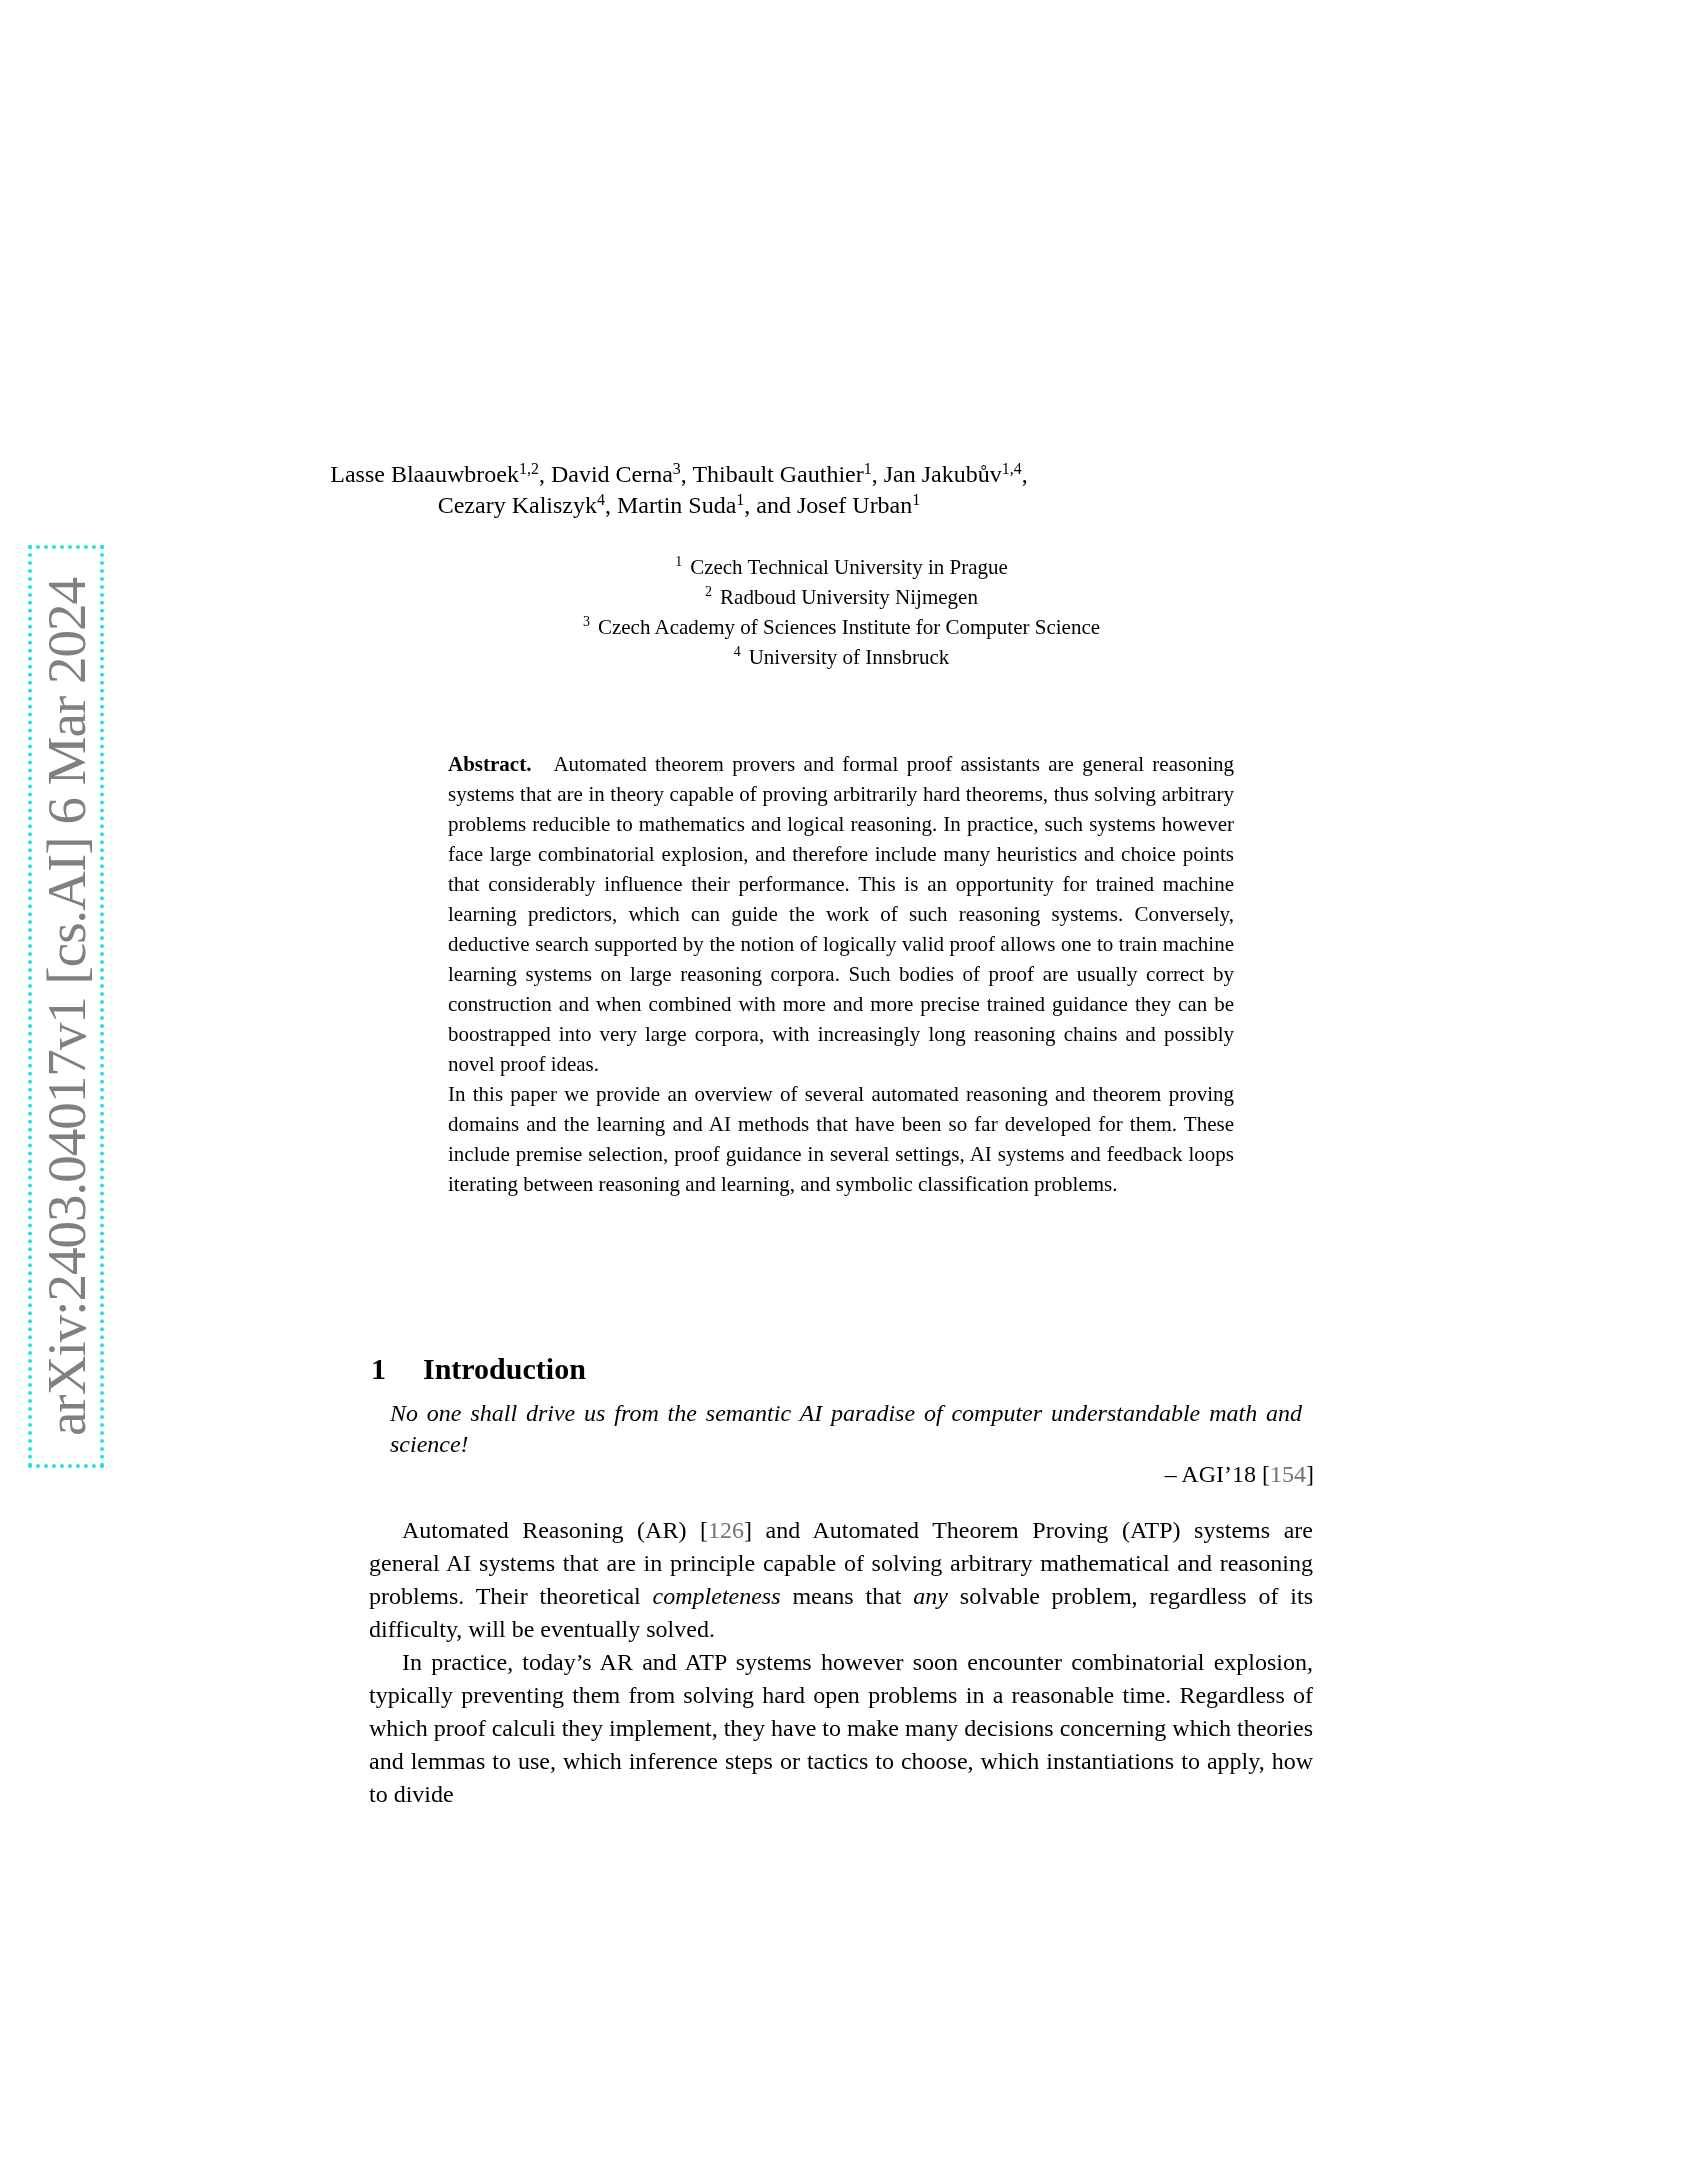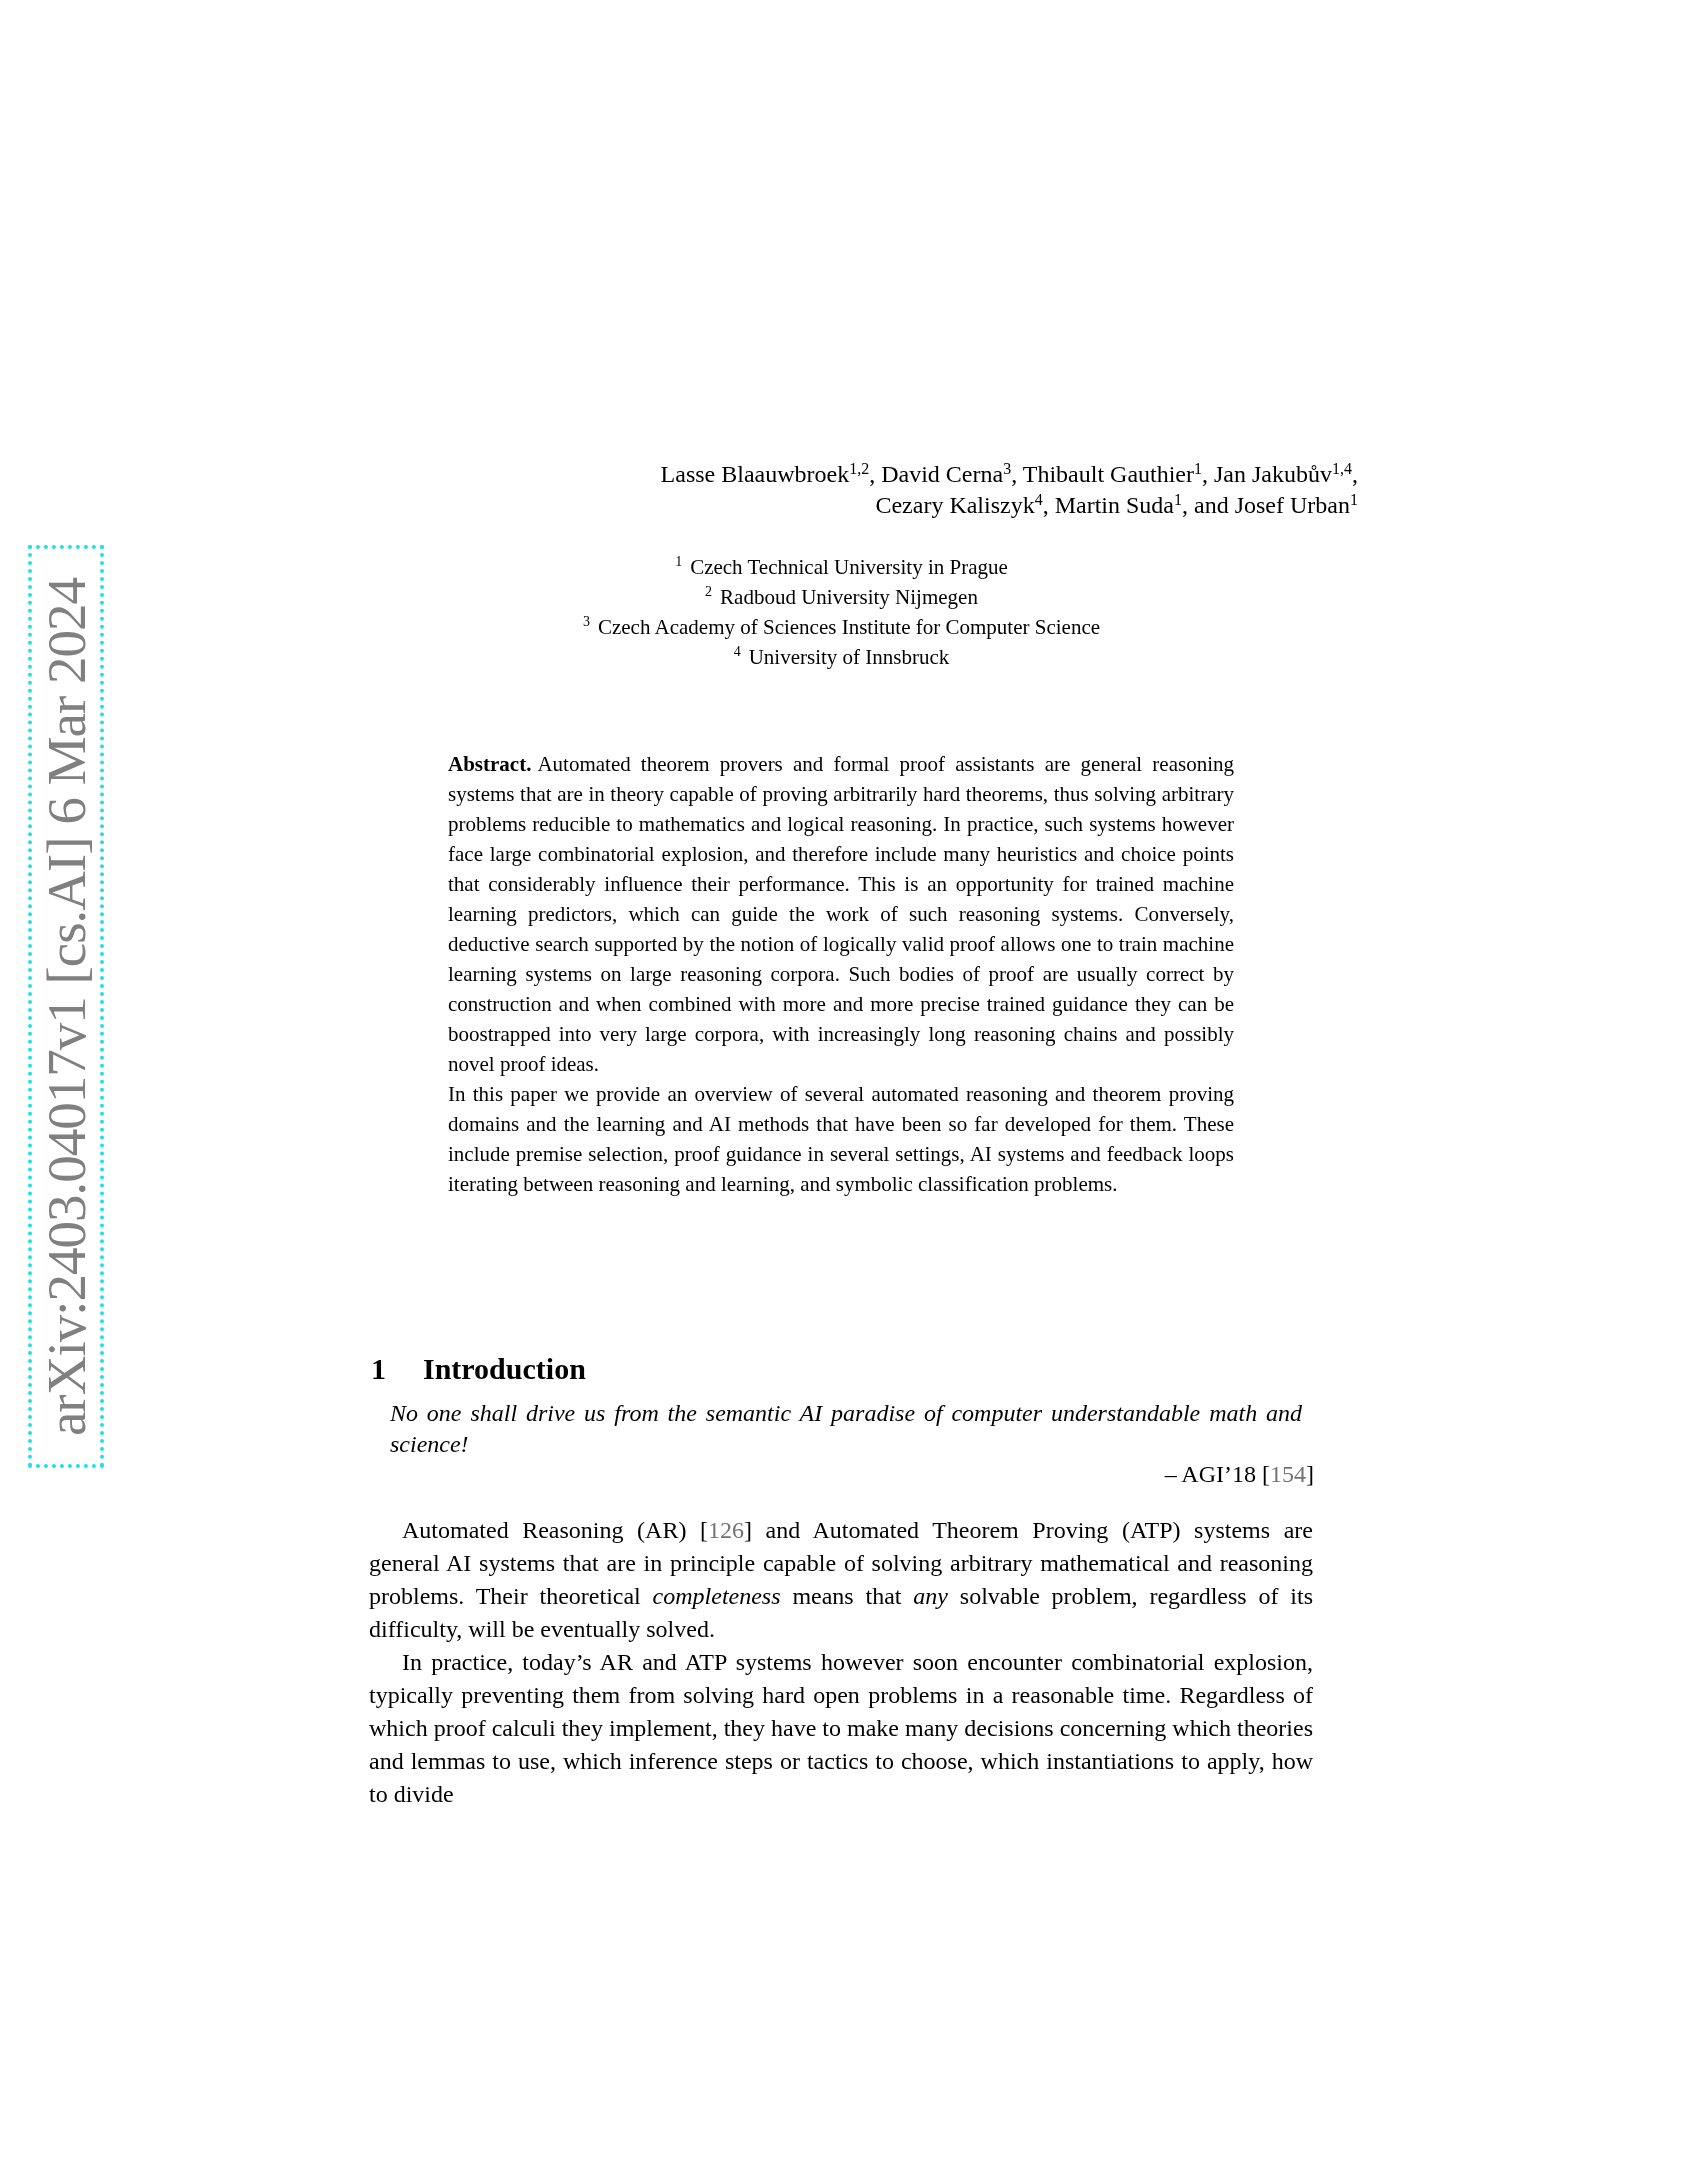"Lasse Blaauwbroek1,2, David Cerna3," .authors { text-align: right -> center }
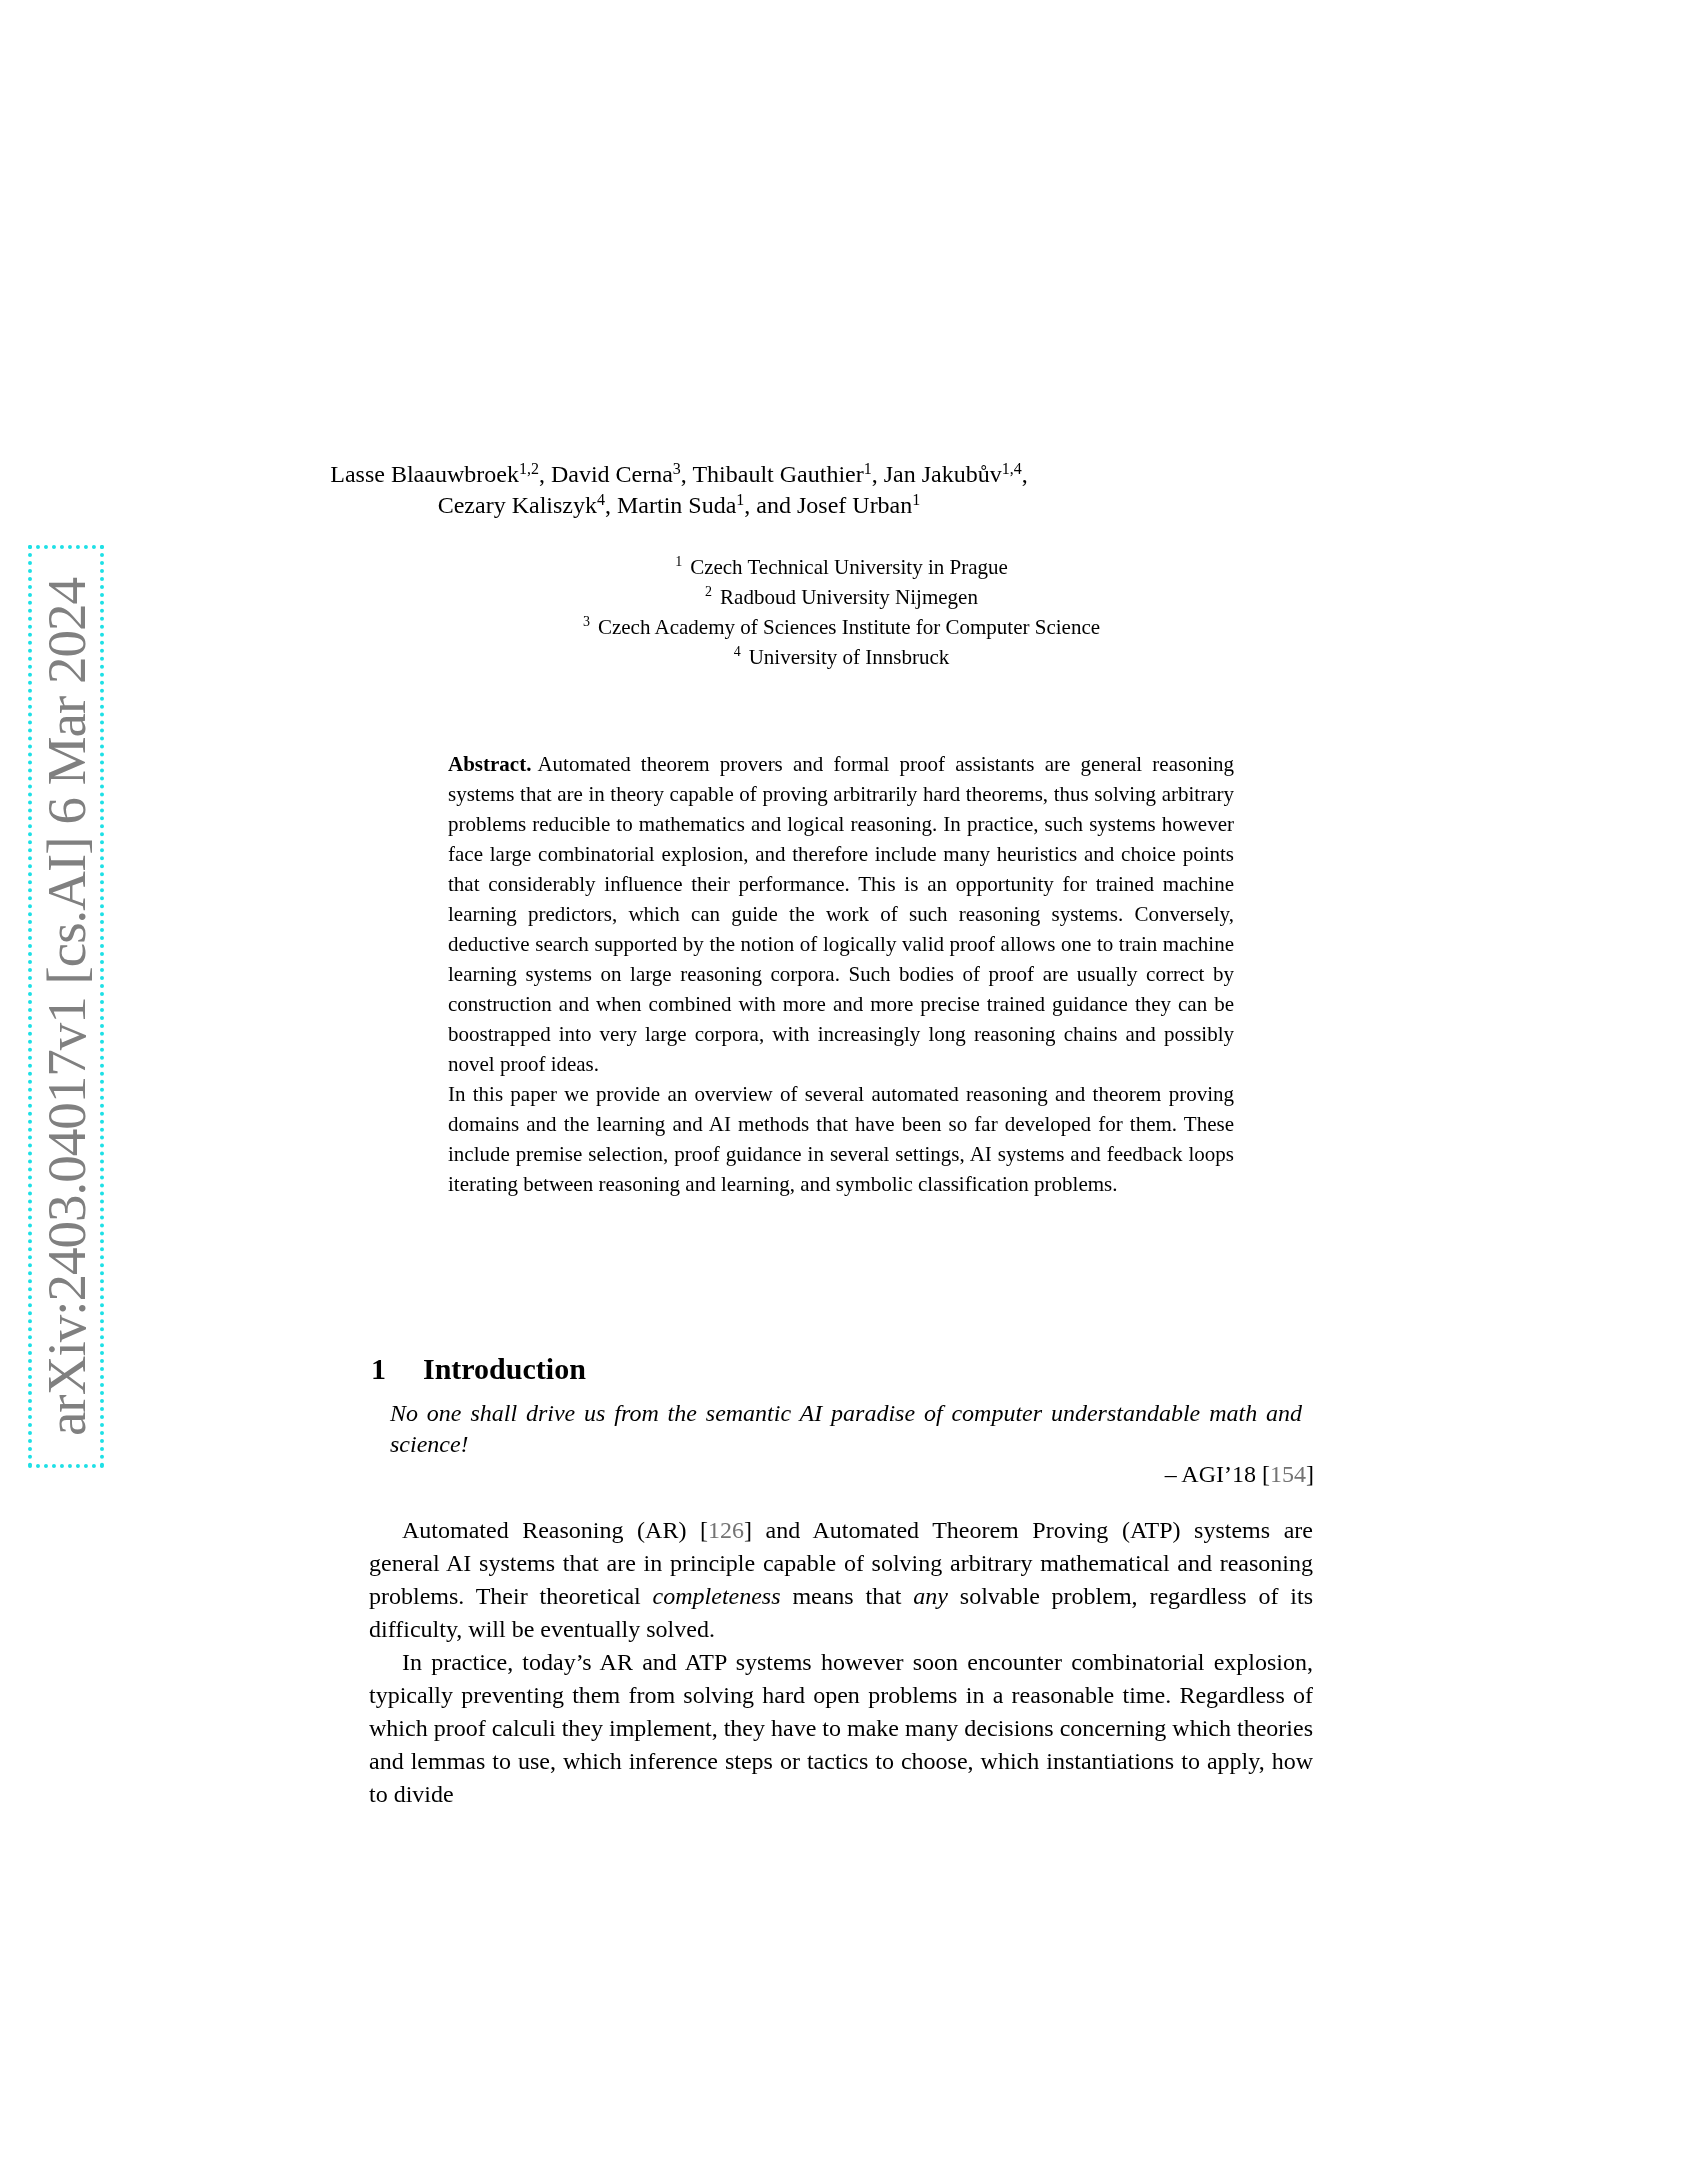"Abstract." .abstract .label { margin-right: 6px -> 22px }
